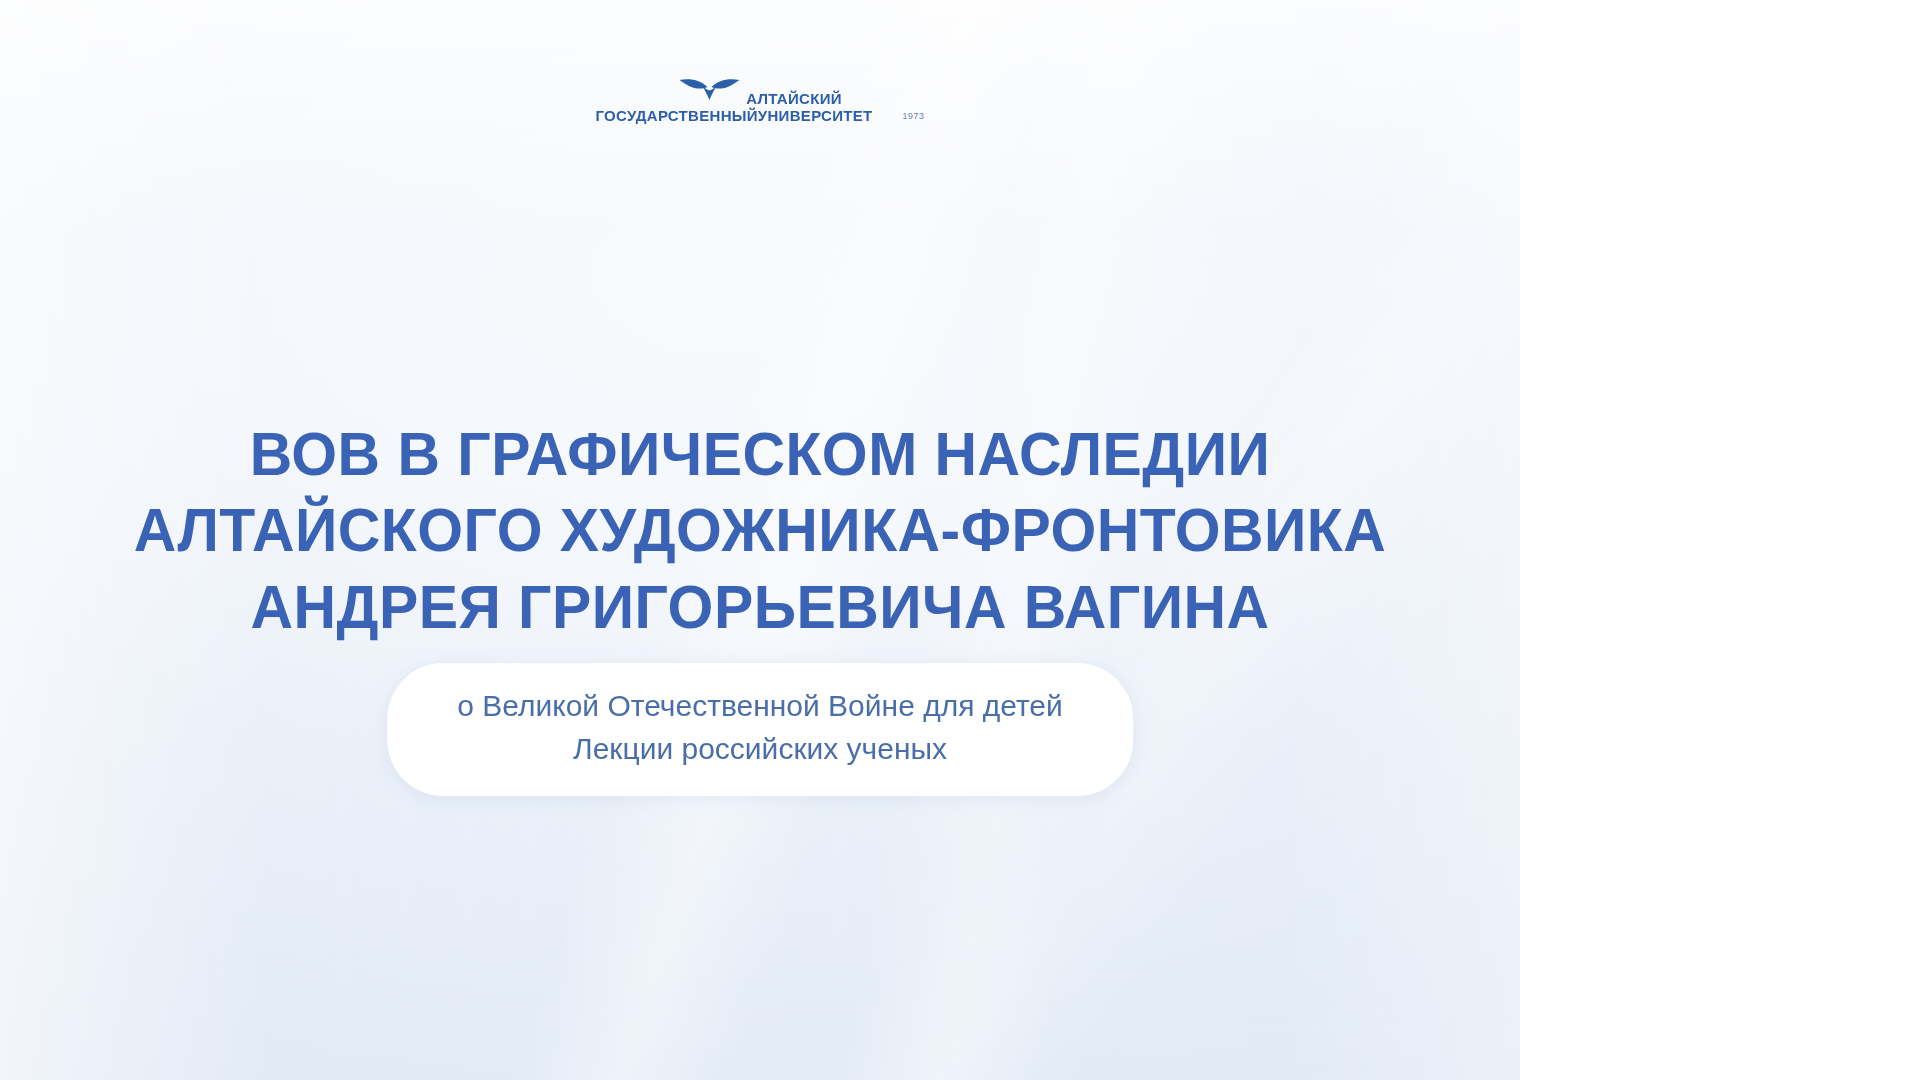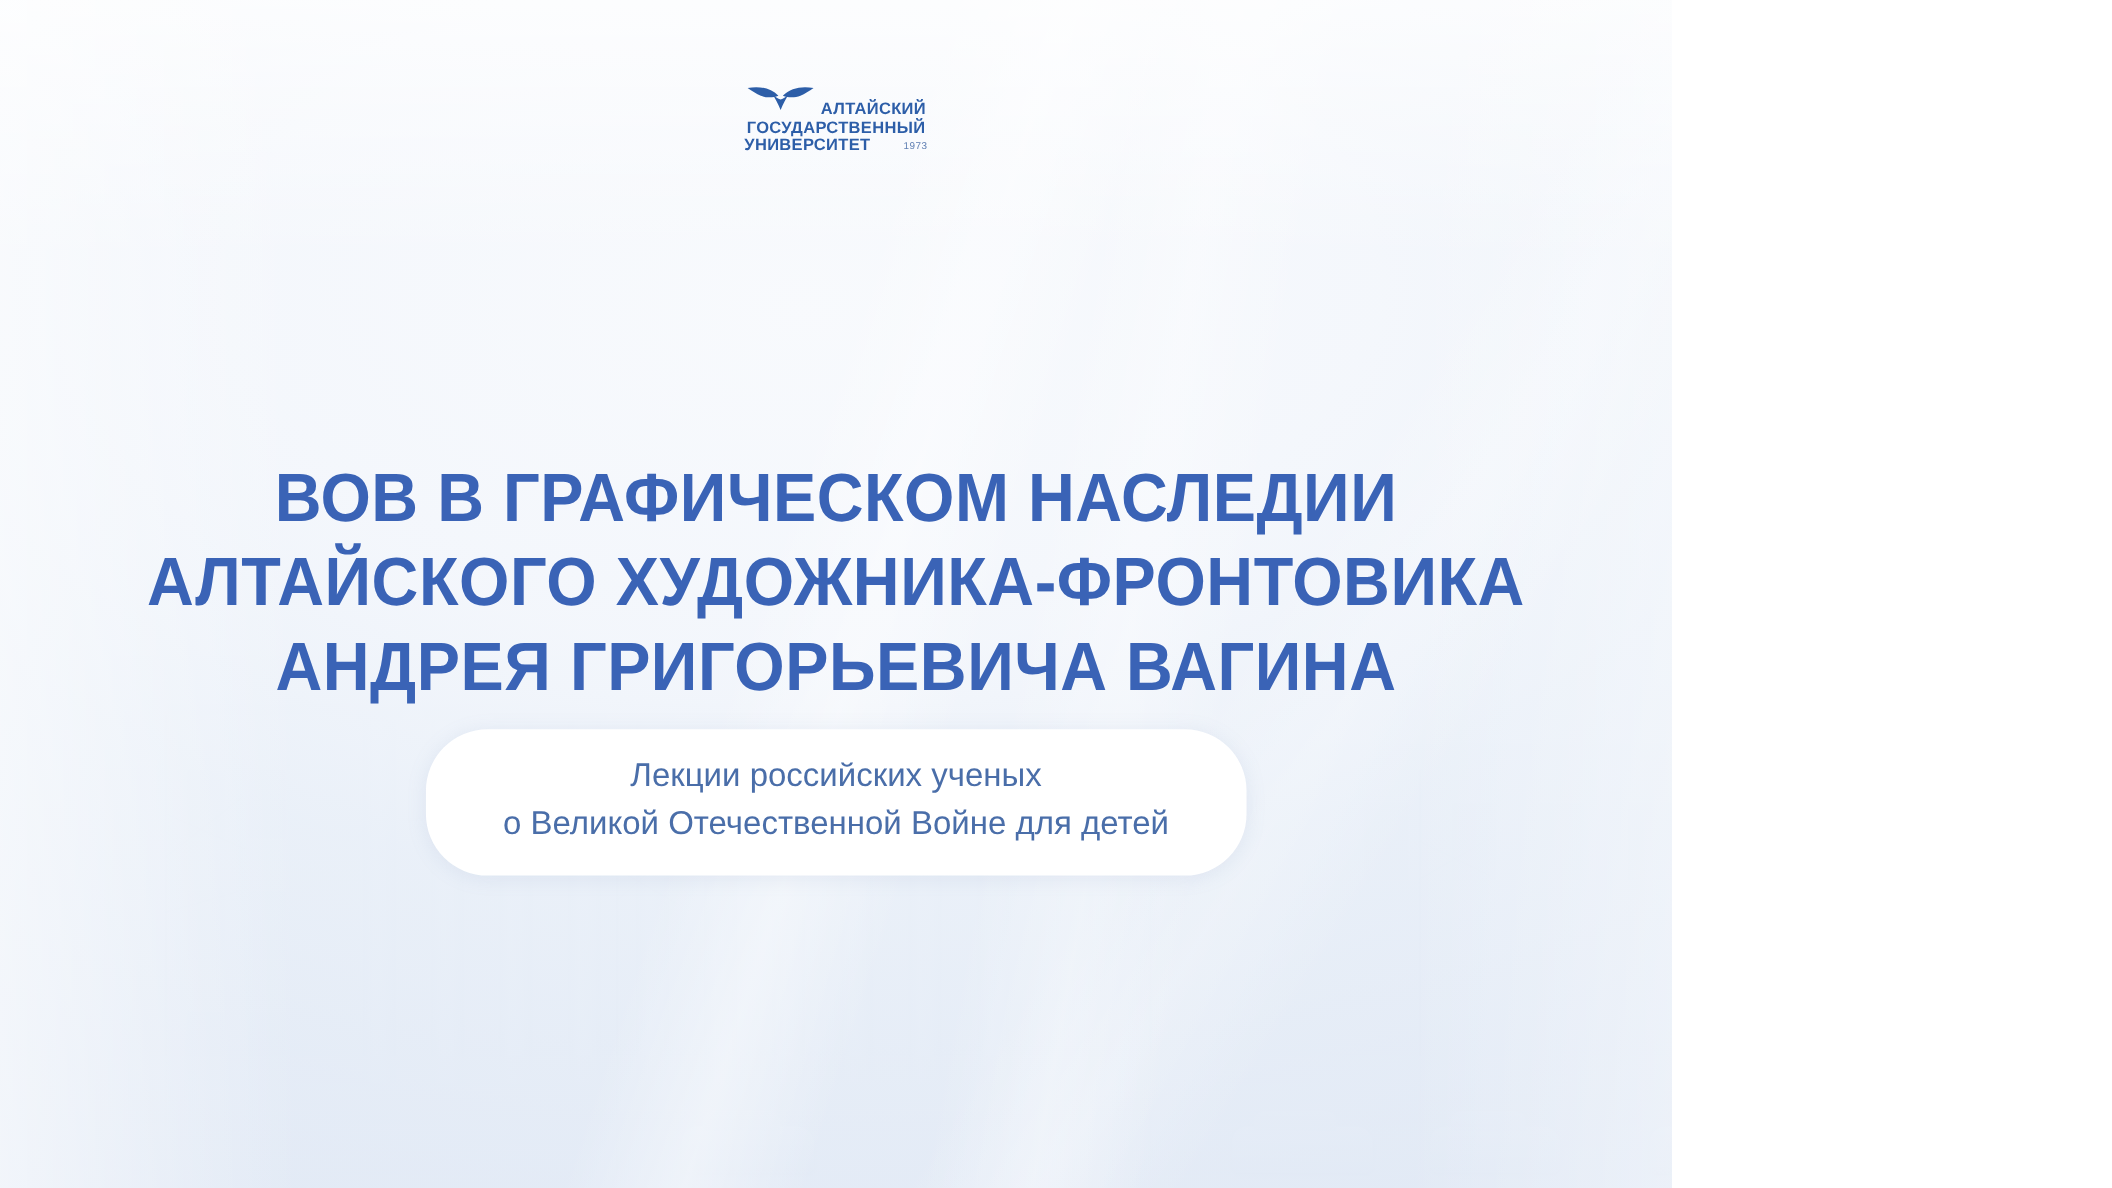"ГОСУДАРСТВЕННЫЙ" .logo-text { flex-direction: column -> row }
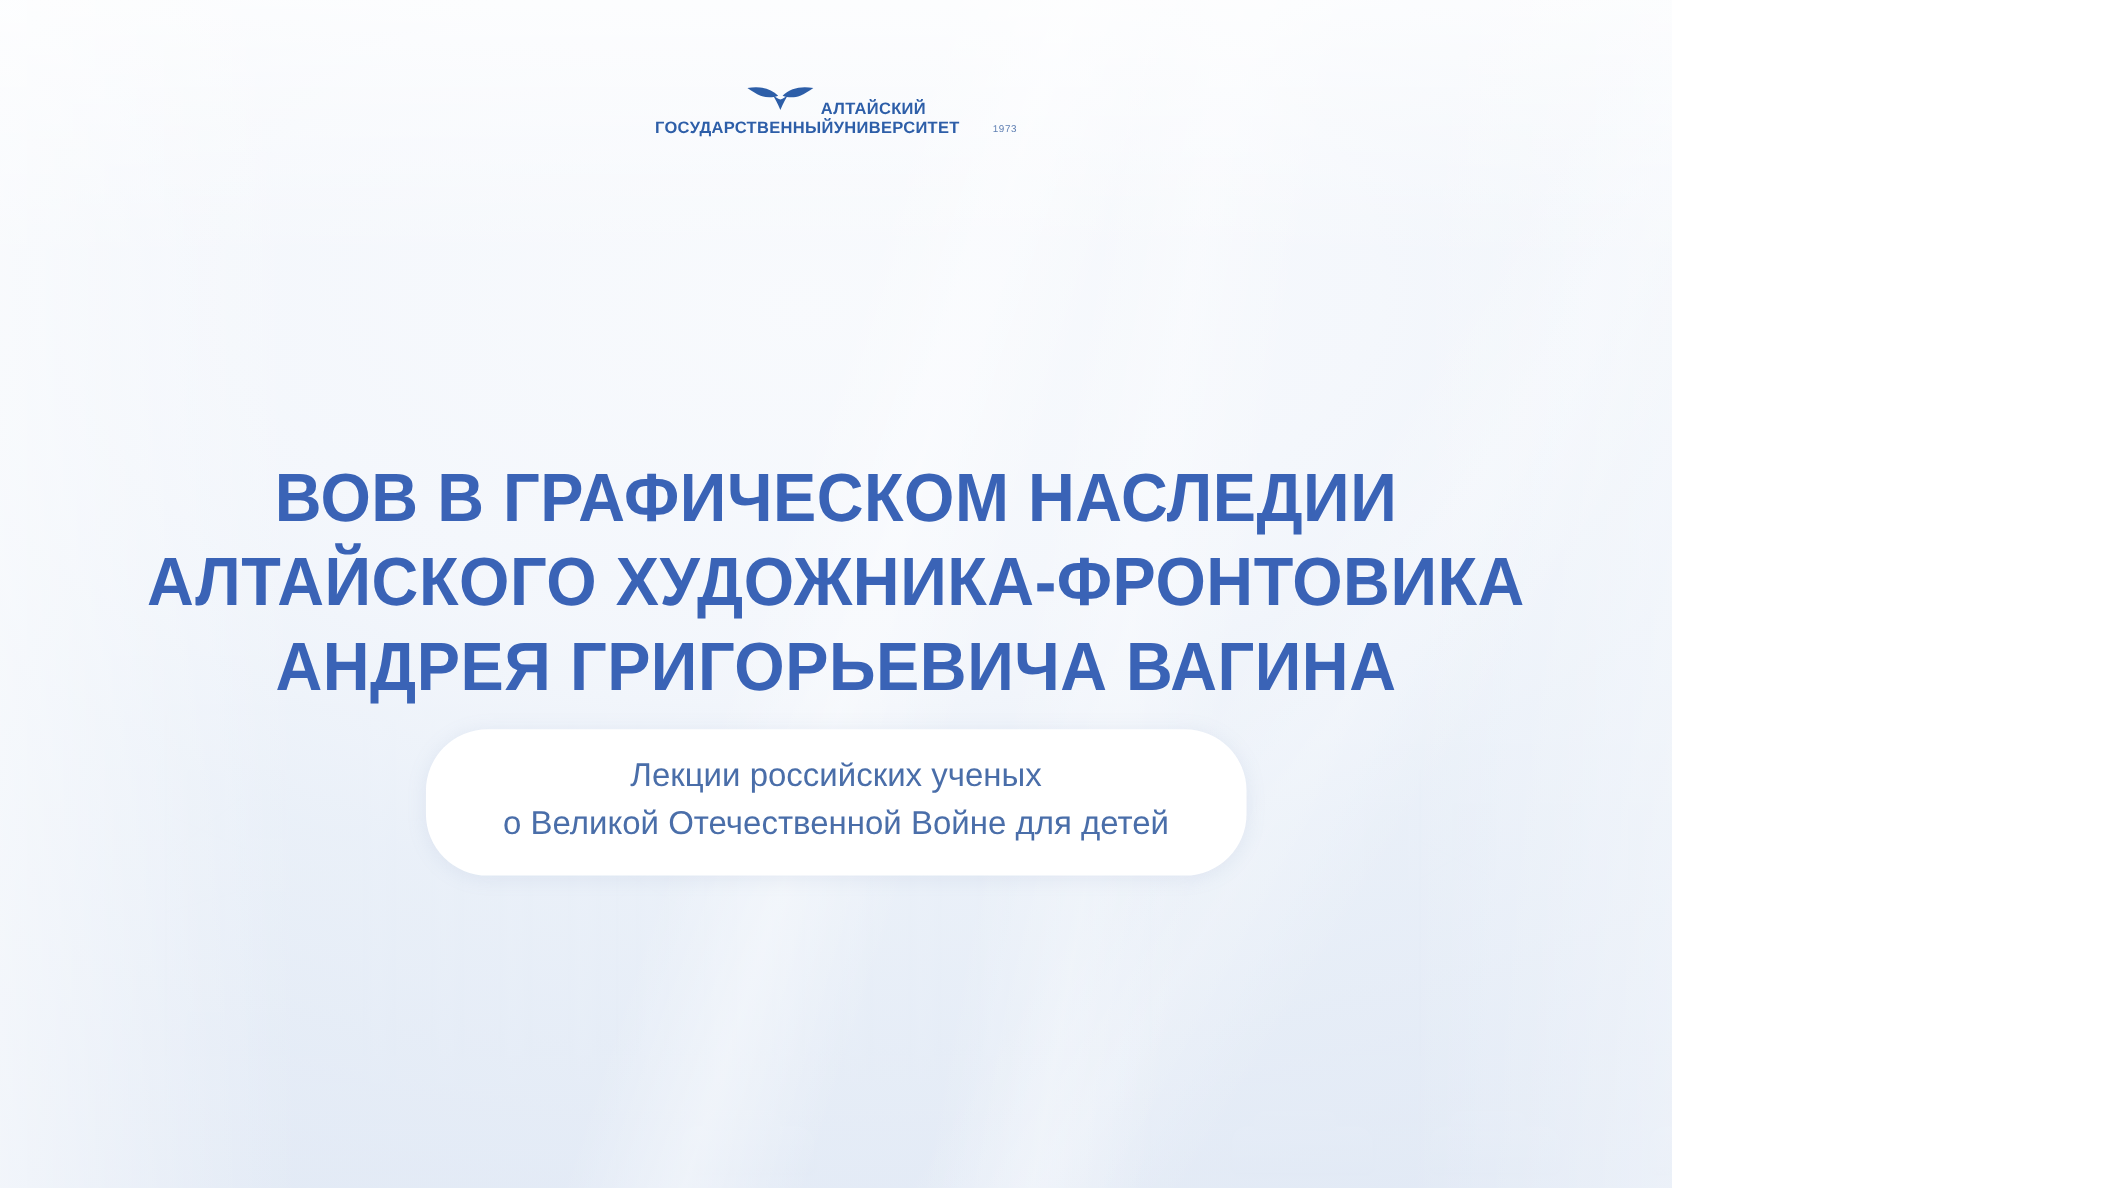"Лекции российских ученых" span.pill-line { order: before "о Великой Отечественной Войне для" -> after "о Великой Отечественной Войне для" }
